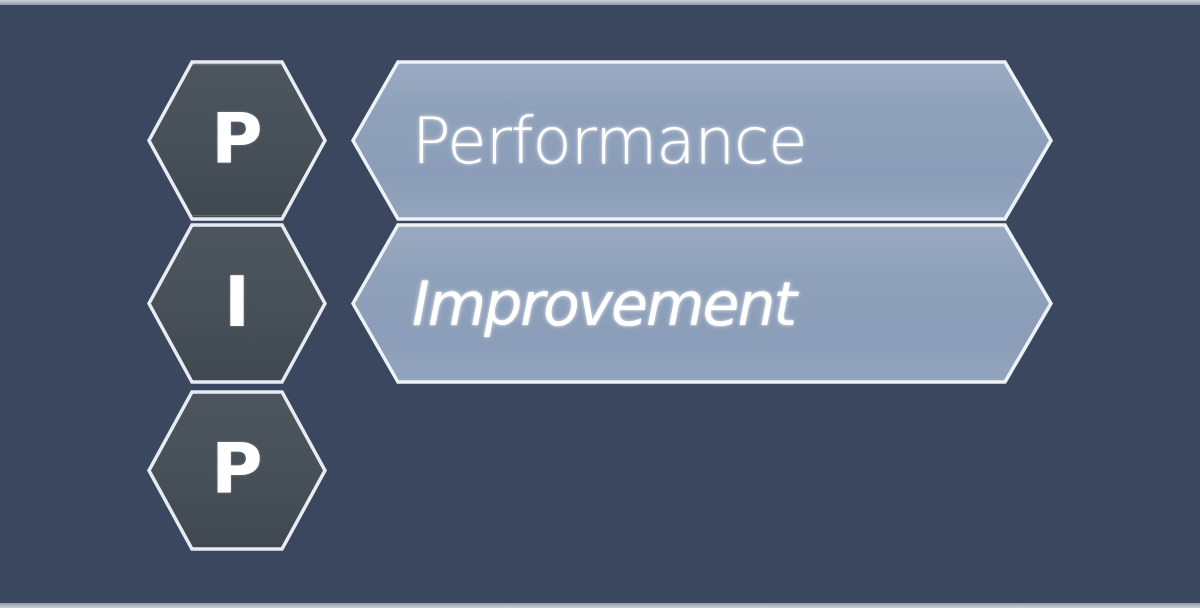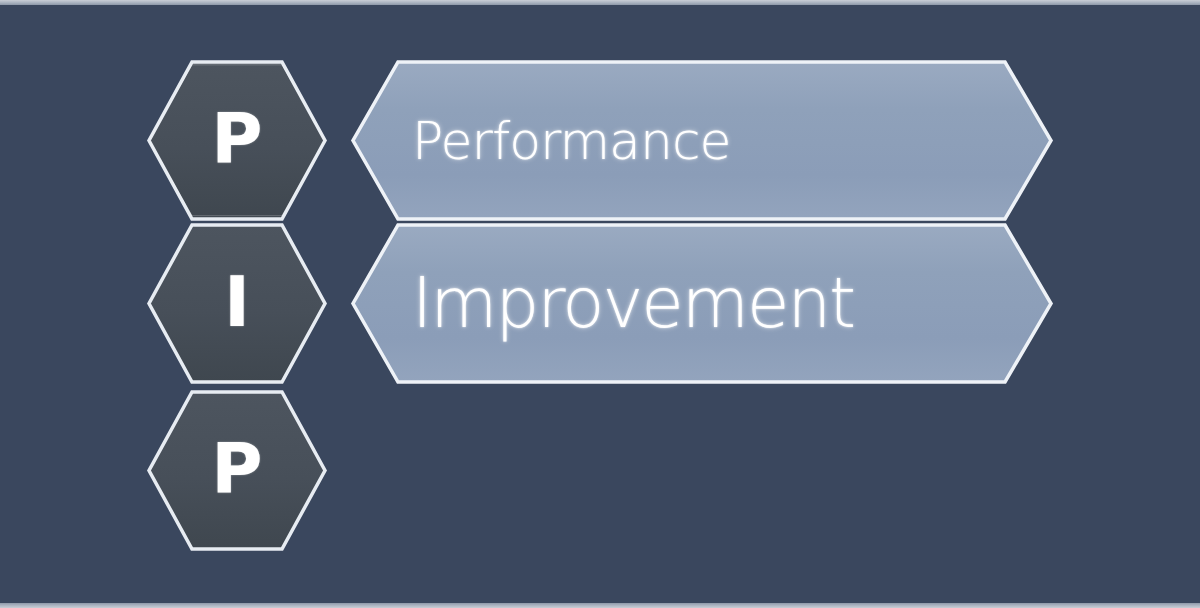"Performance" .chev-label { font-size: 52px -> 64px }
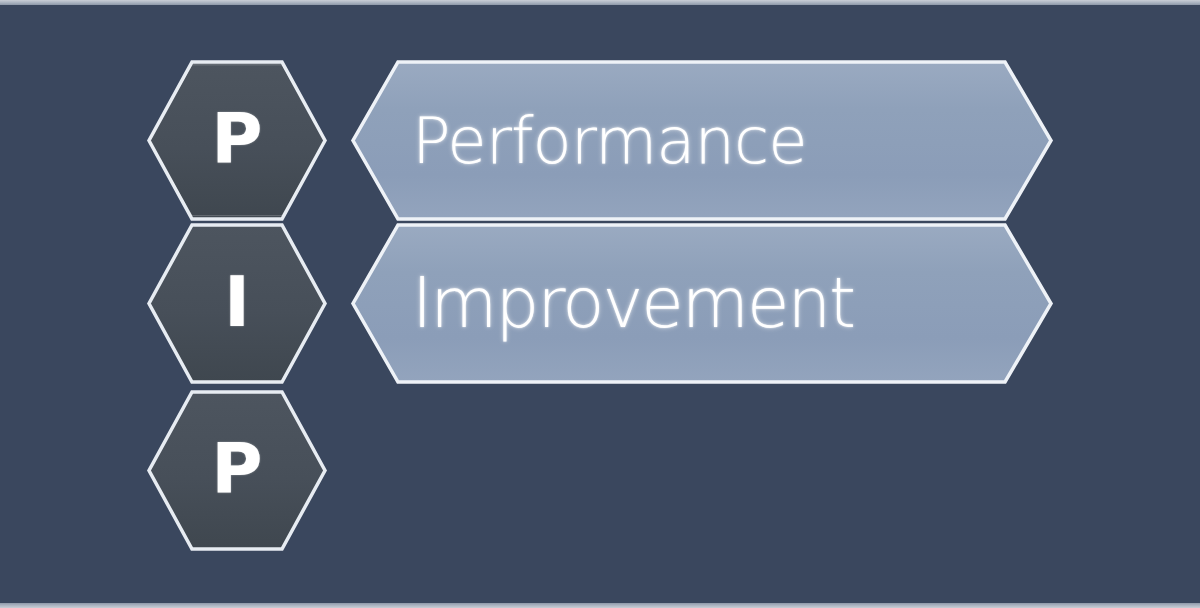"Improvement" .chev-label.narrow { font-size: 69px -> 60px; font-style: none -> italic }
